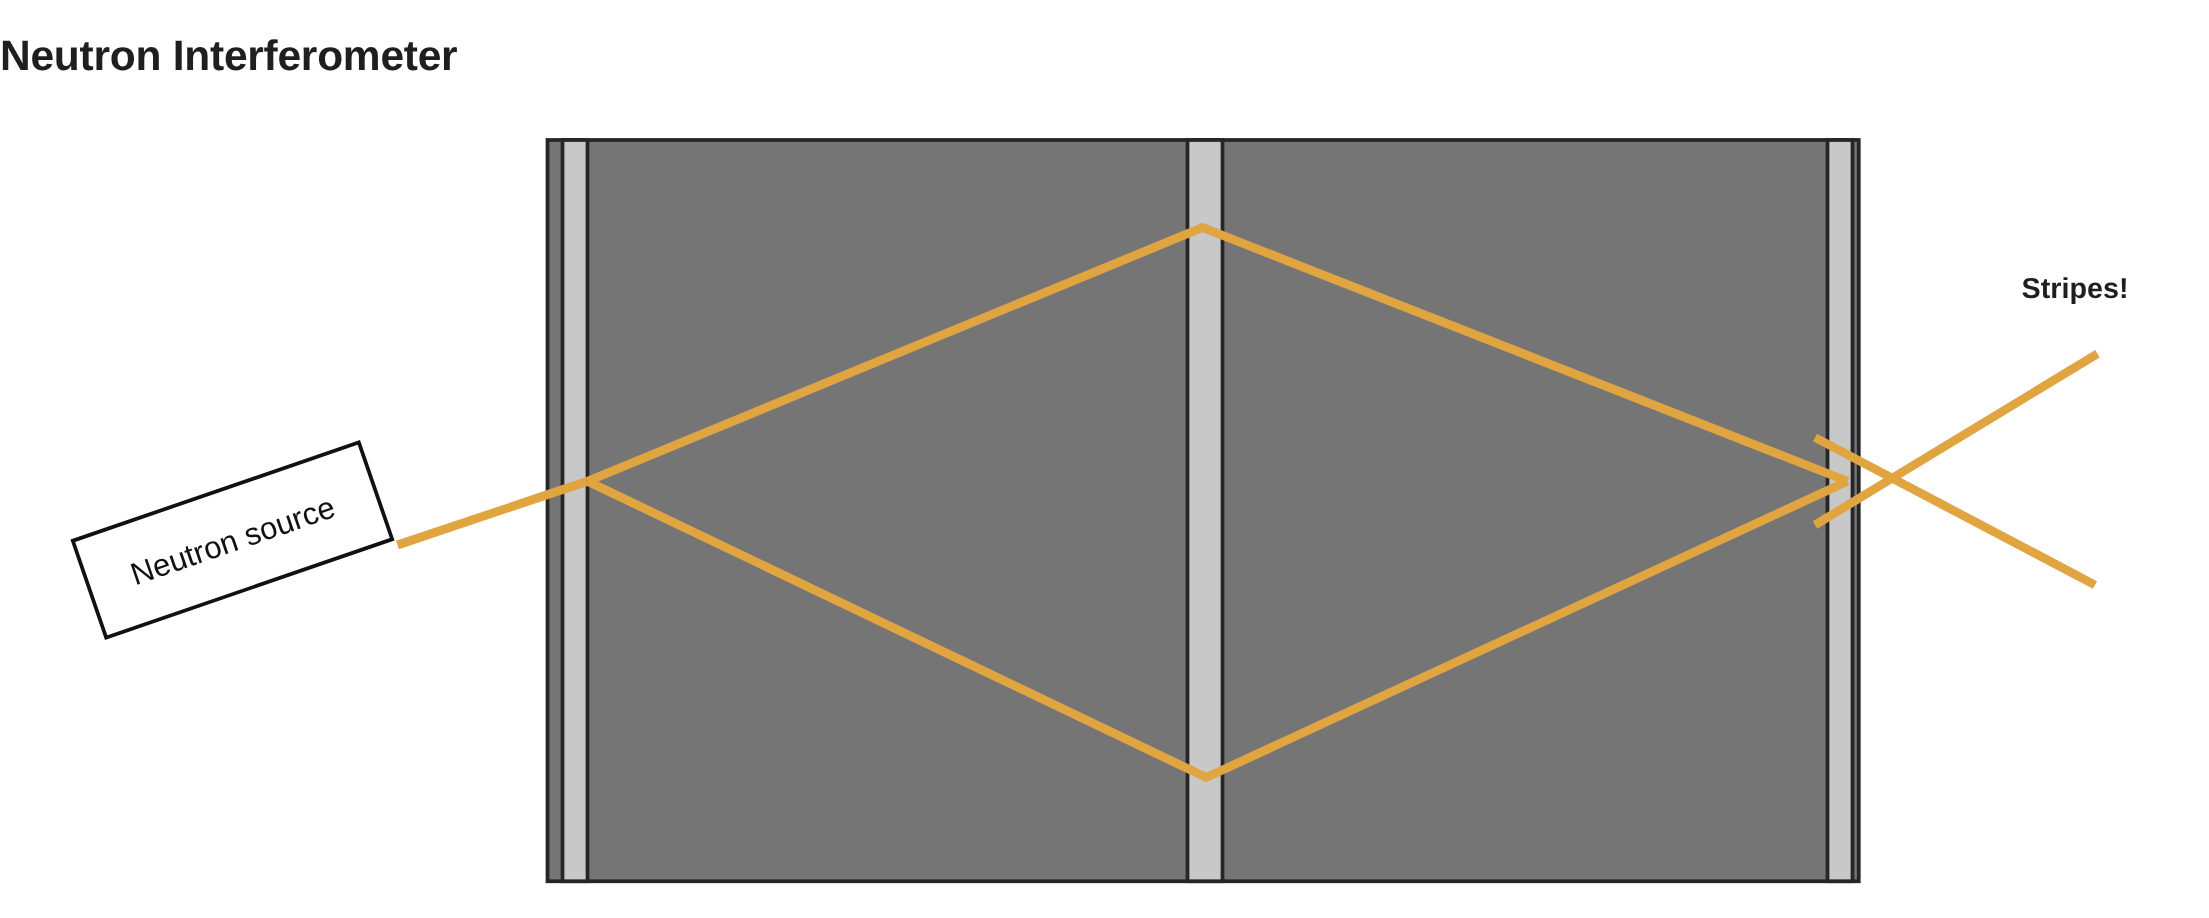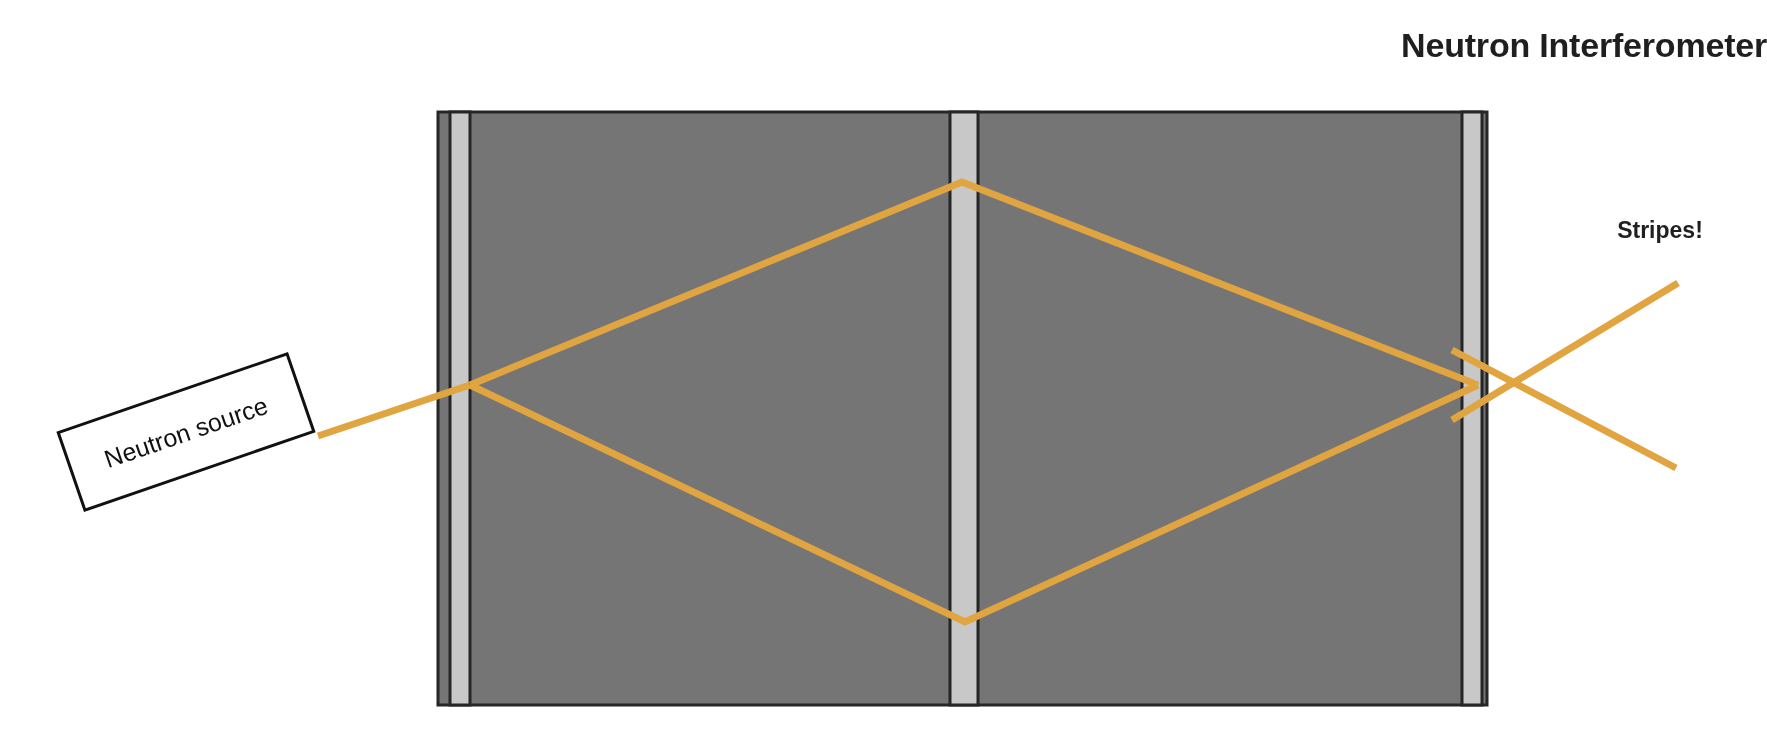"Neutron Interferometer" #figure-title { text-align: right -> left }
